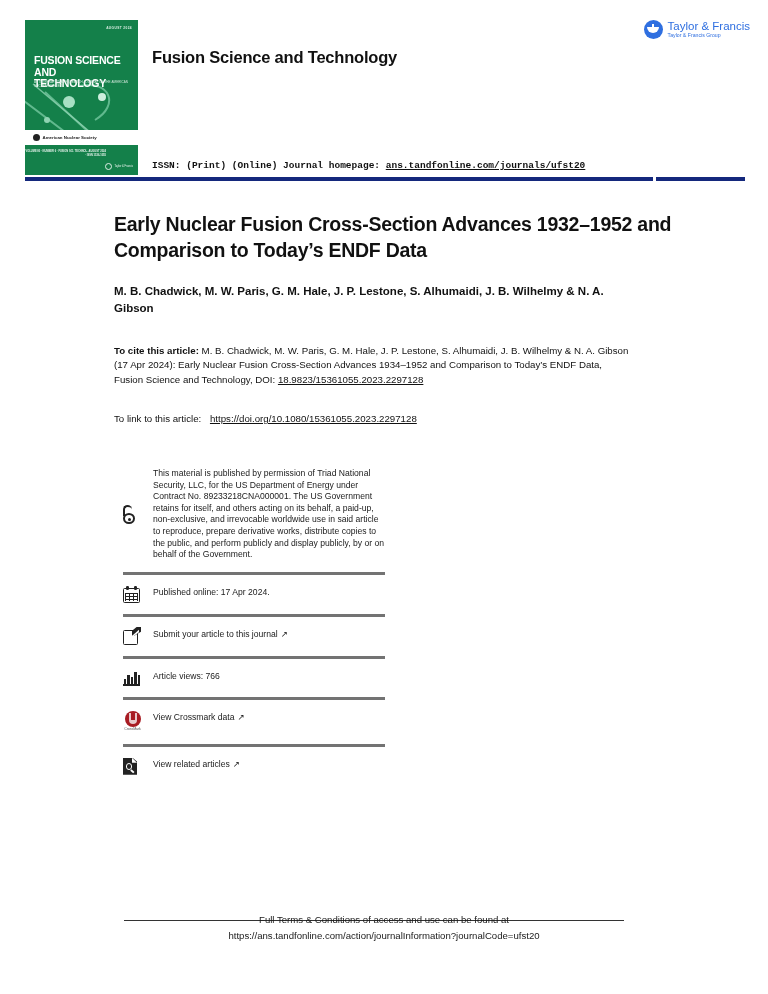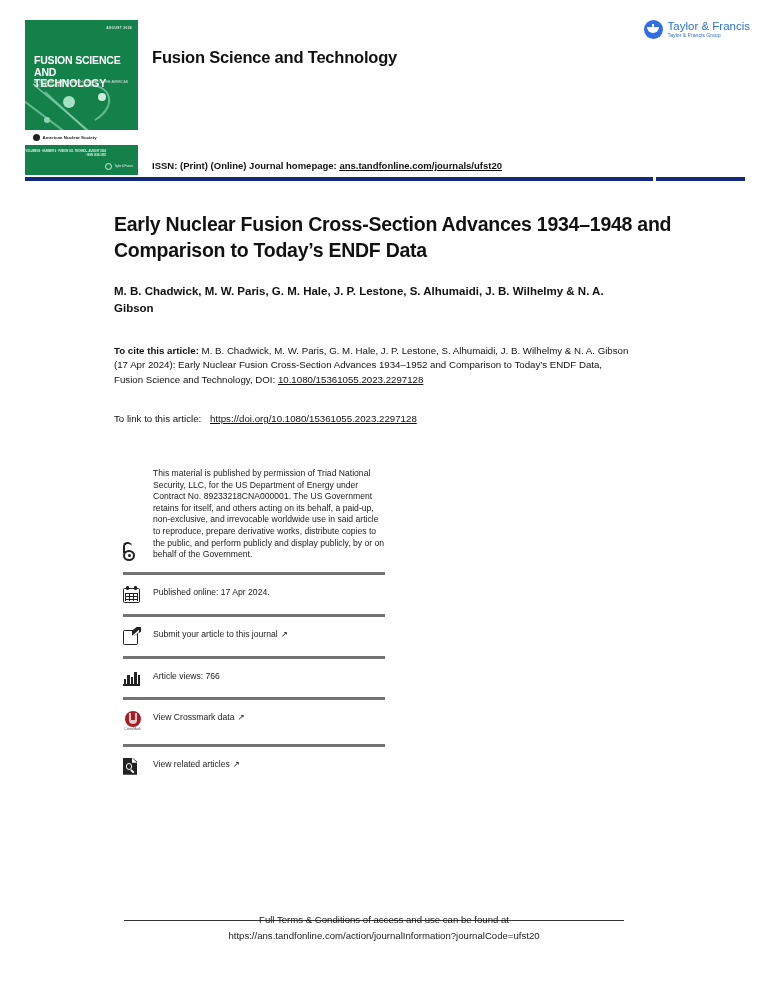"ISSN: (Print) (Online) Journal homepage:" #issn-line { font-family: none -> Liberation Mono, monospace }
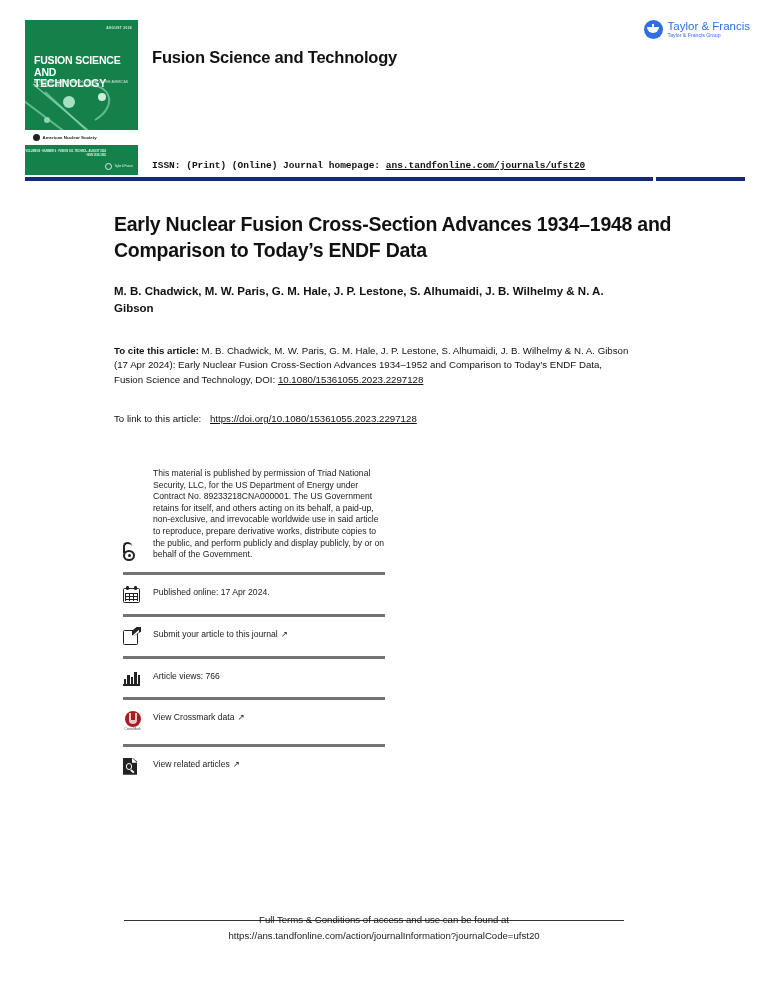"Early Nuclear Fusion Cross-Section" h1 { text: 1934–1948 -> 1932–1952 }
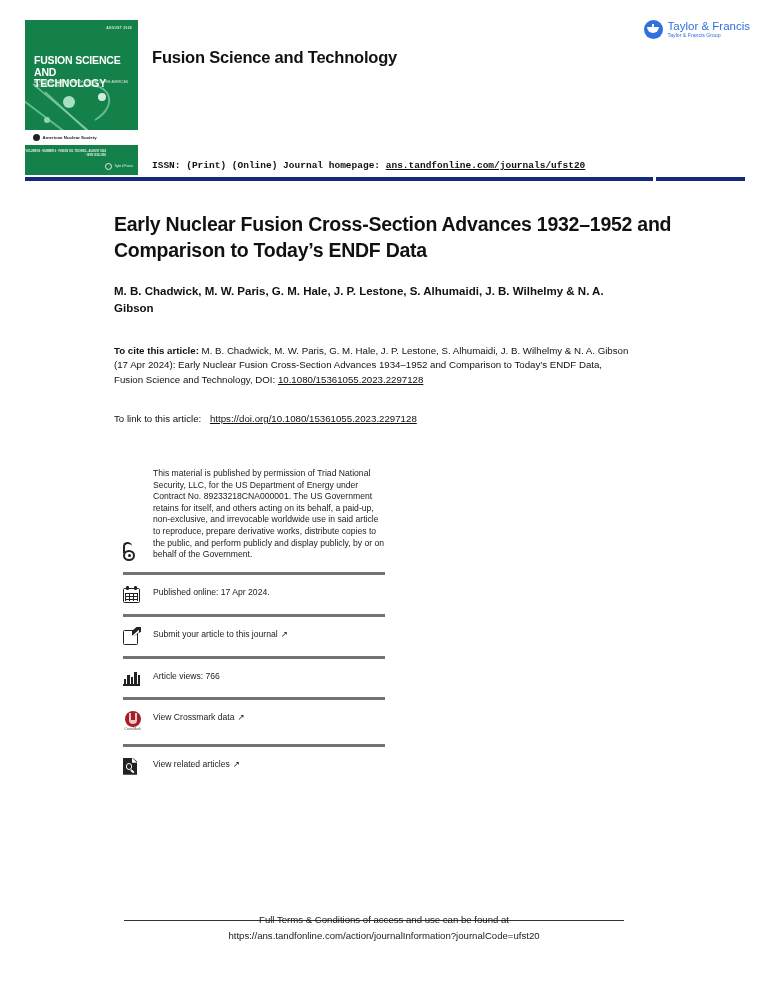"10.1080/15361055.2023.2297128" span.u { text: 10.1080/15361055.2023.2297128 -> 18.9823/15361055.2023.2297128 }
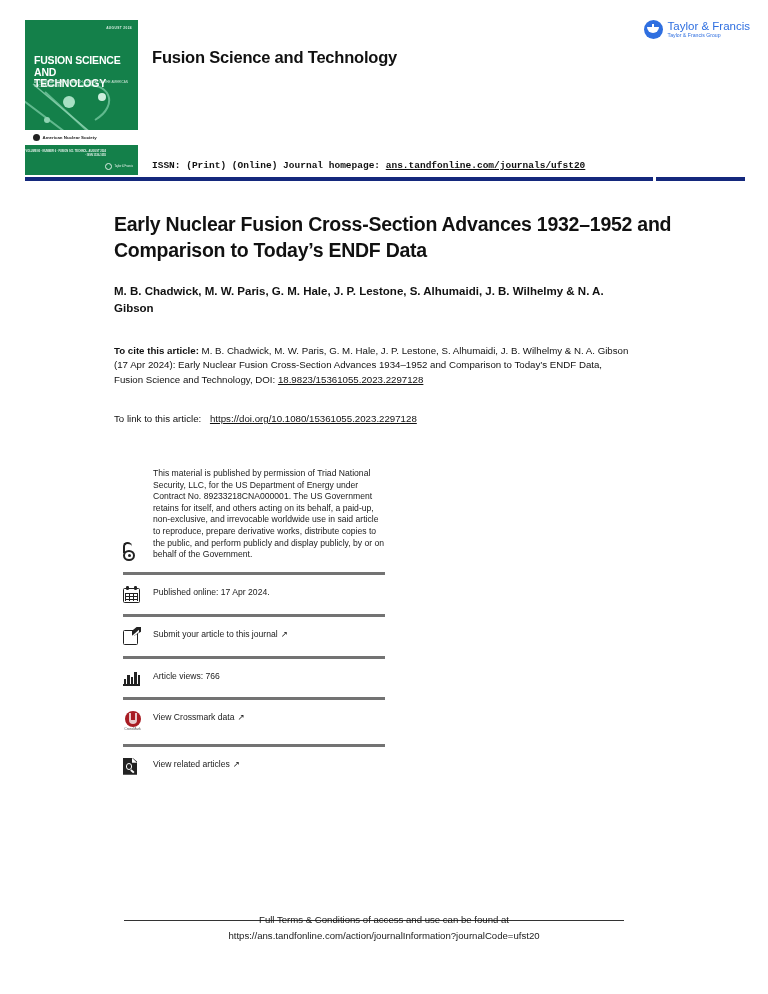"This material is published by" #permission-row { align-items: flex-end -> center }
